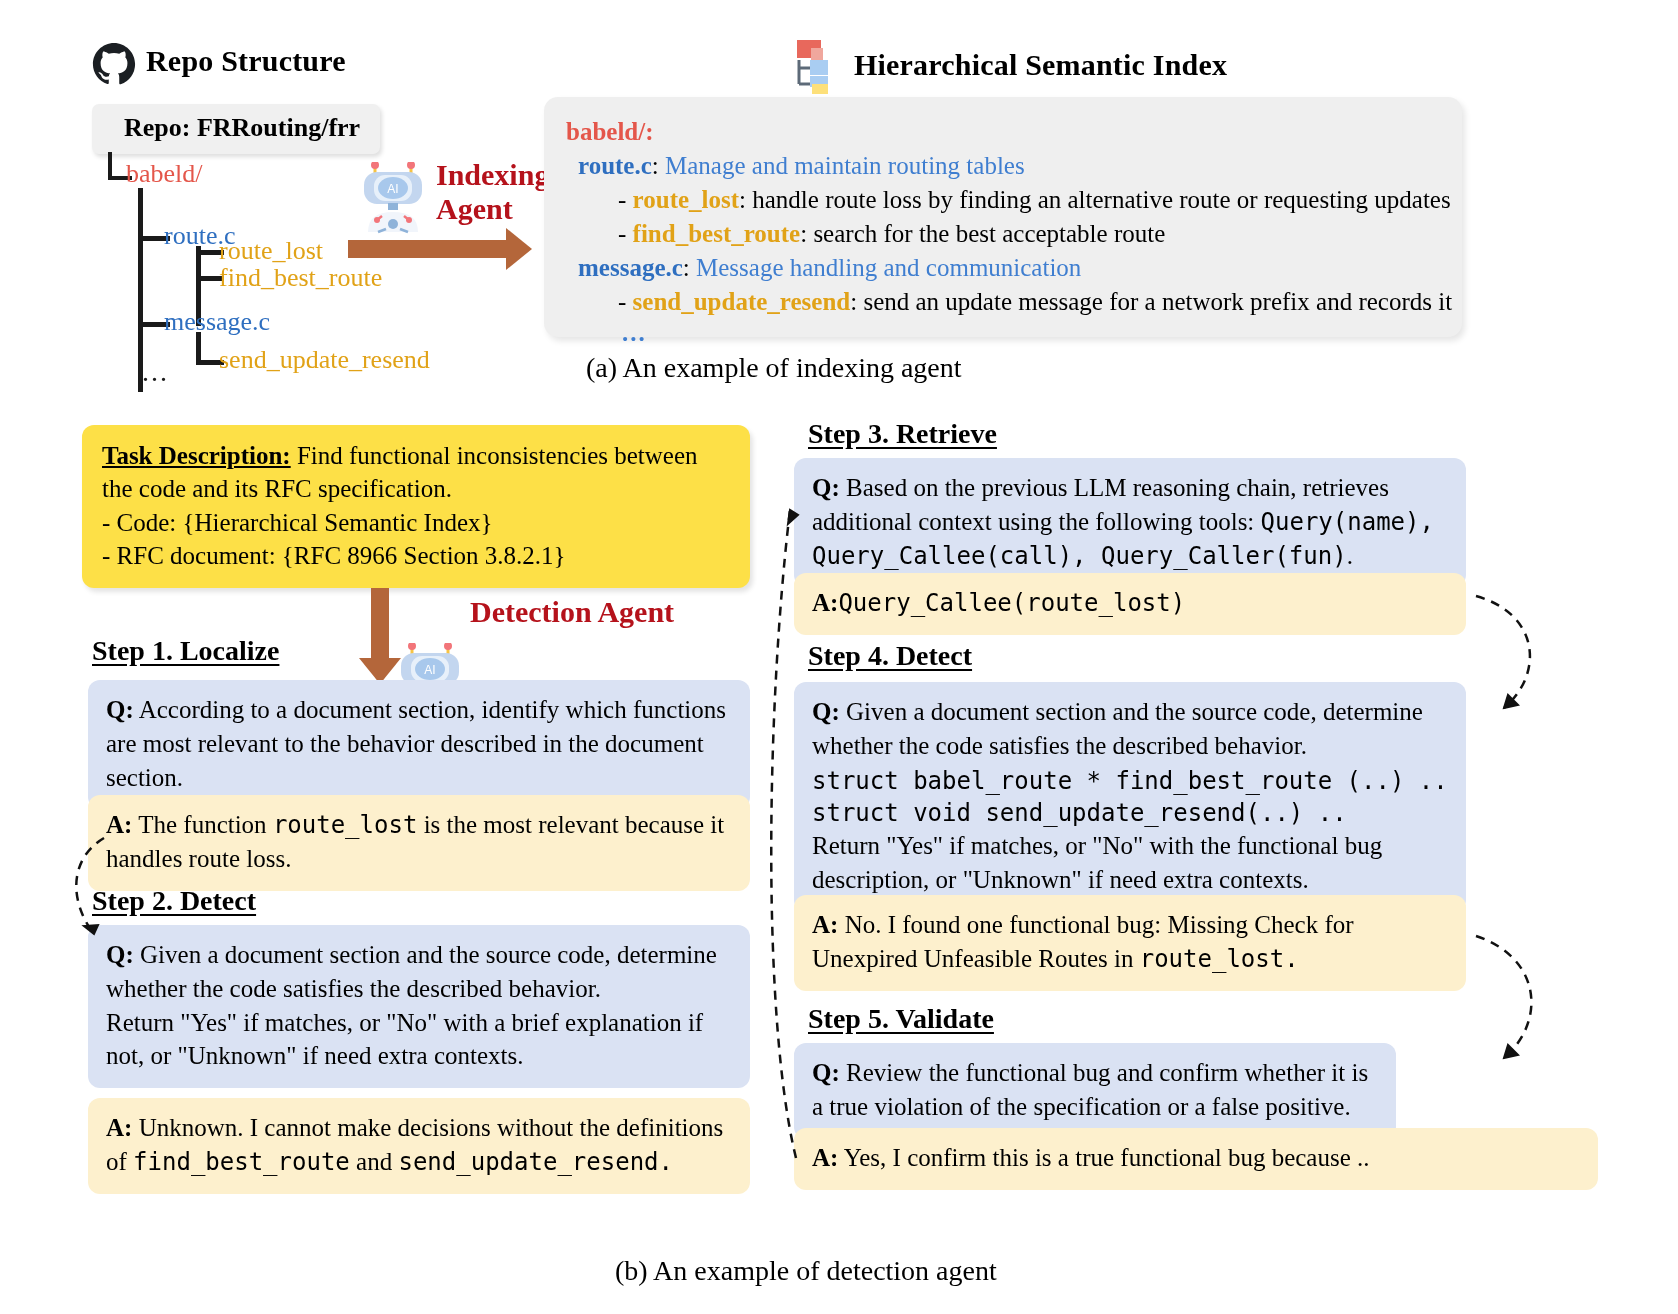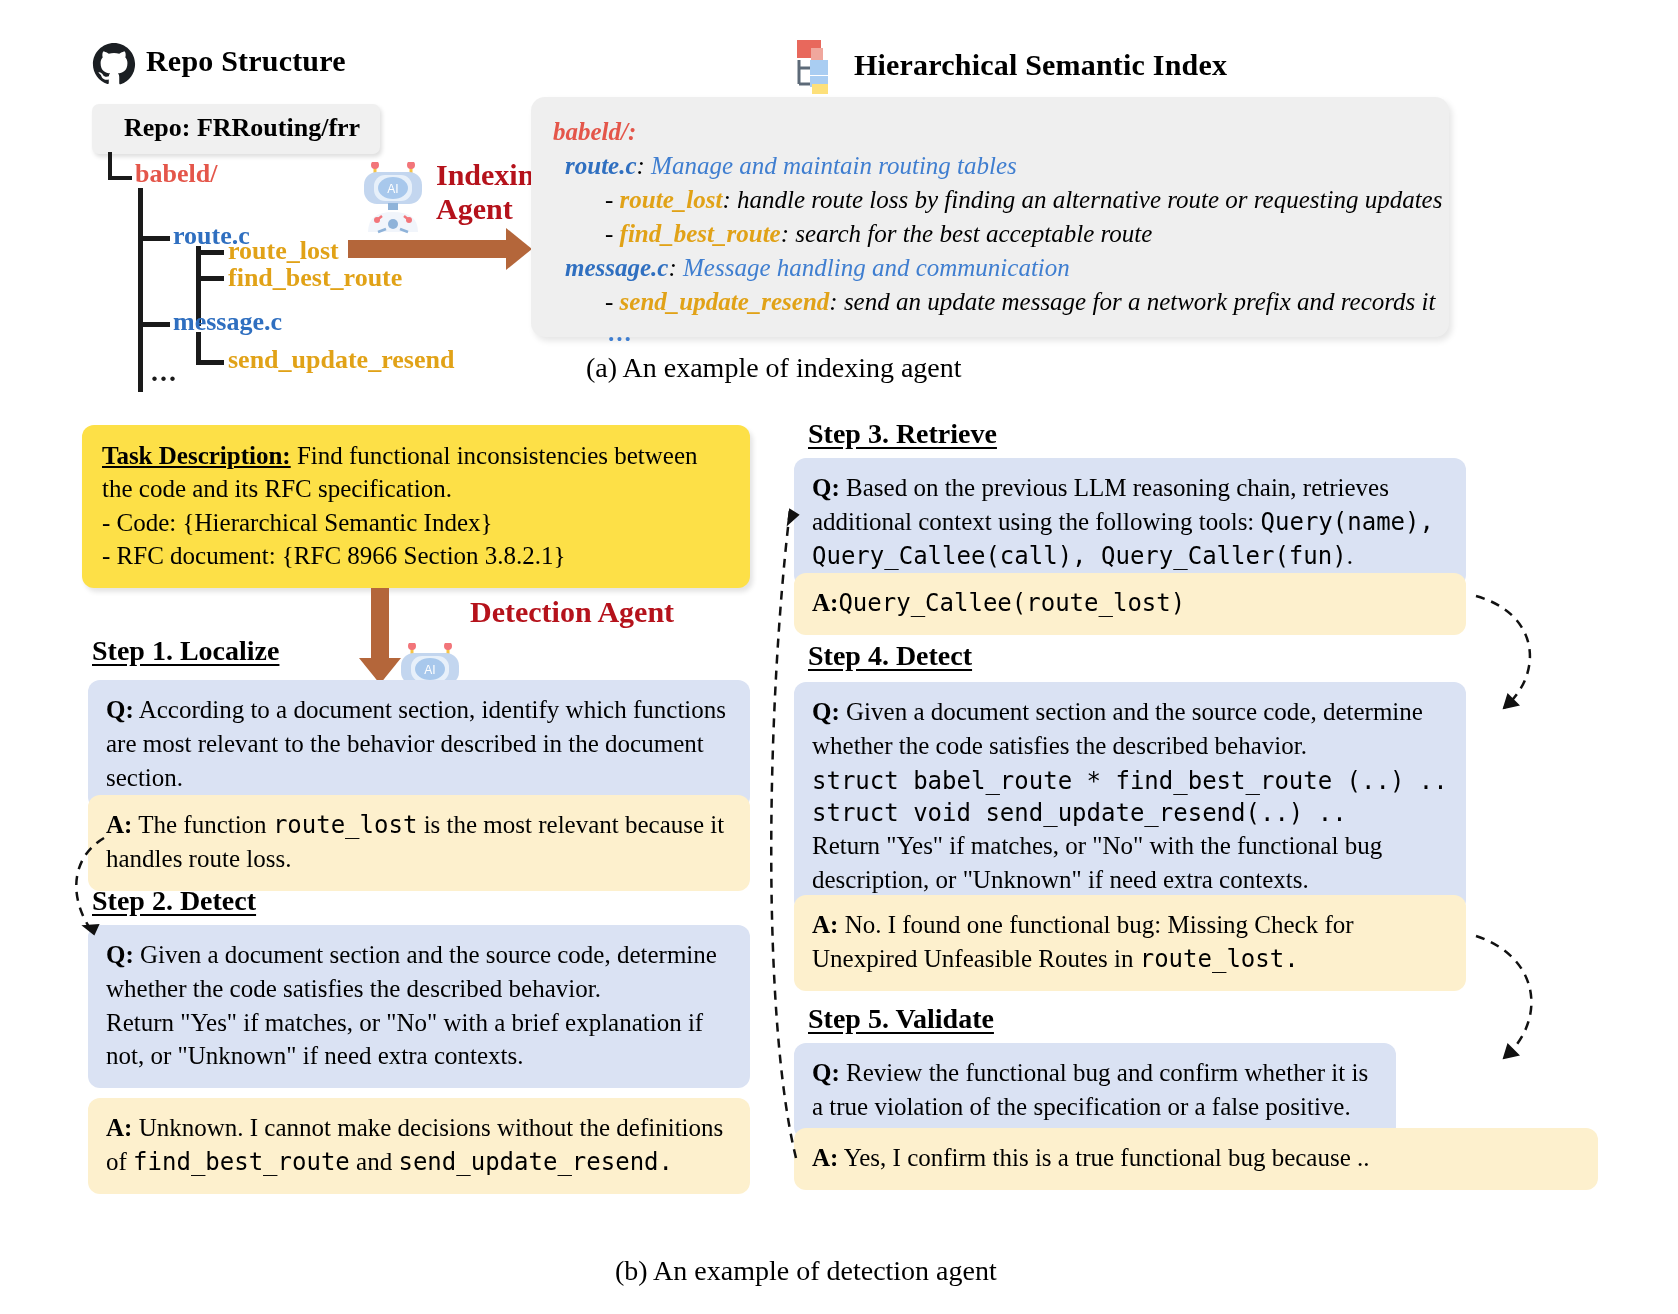"babeld/:" div.abs { font-style: italic -> none; left: 531px -> 544px }
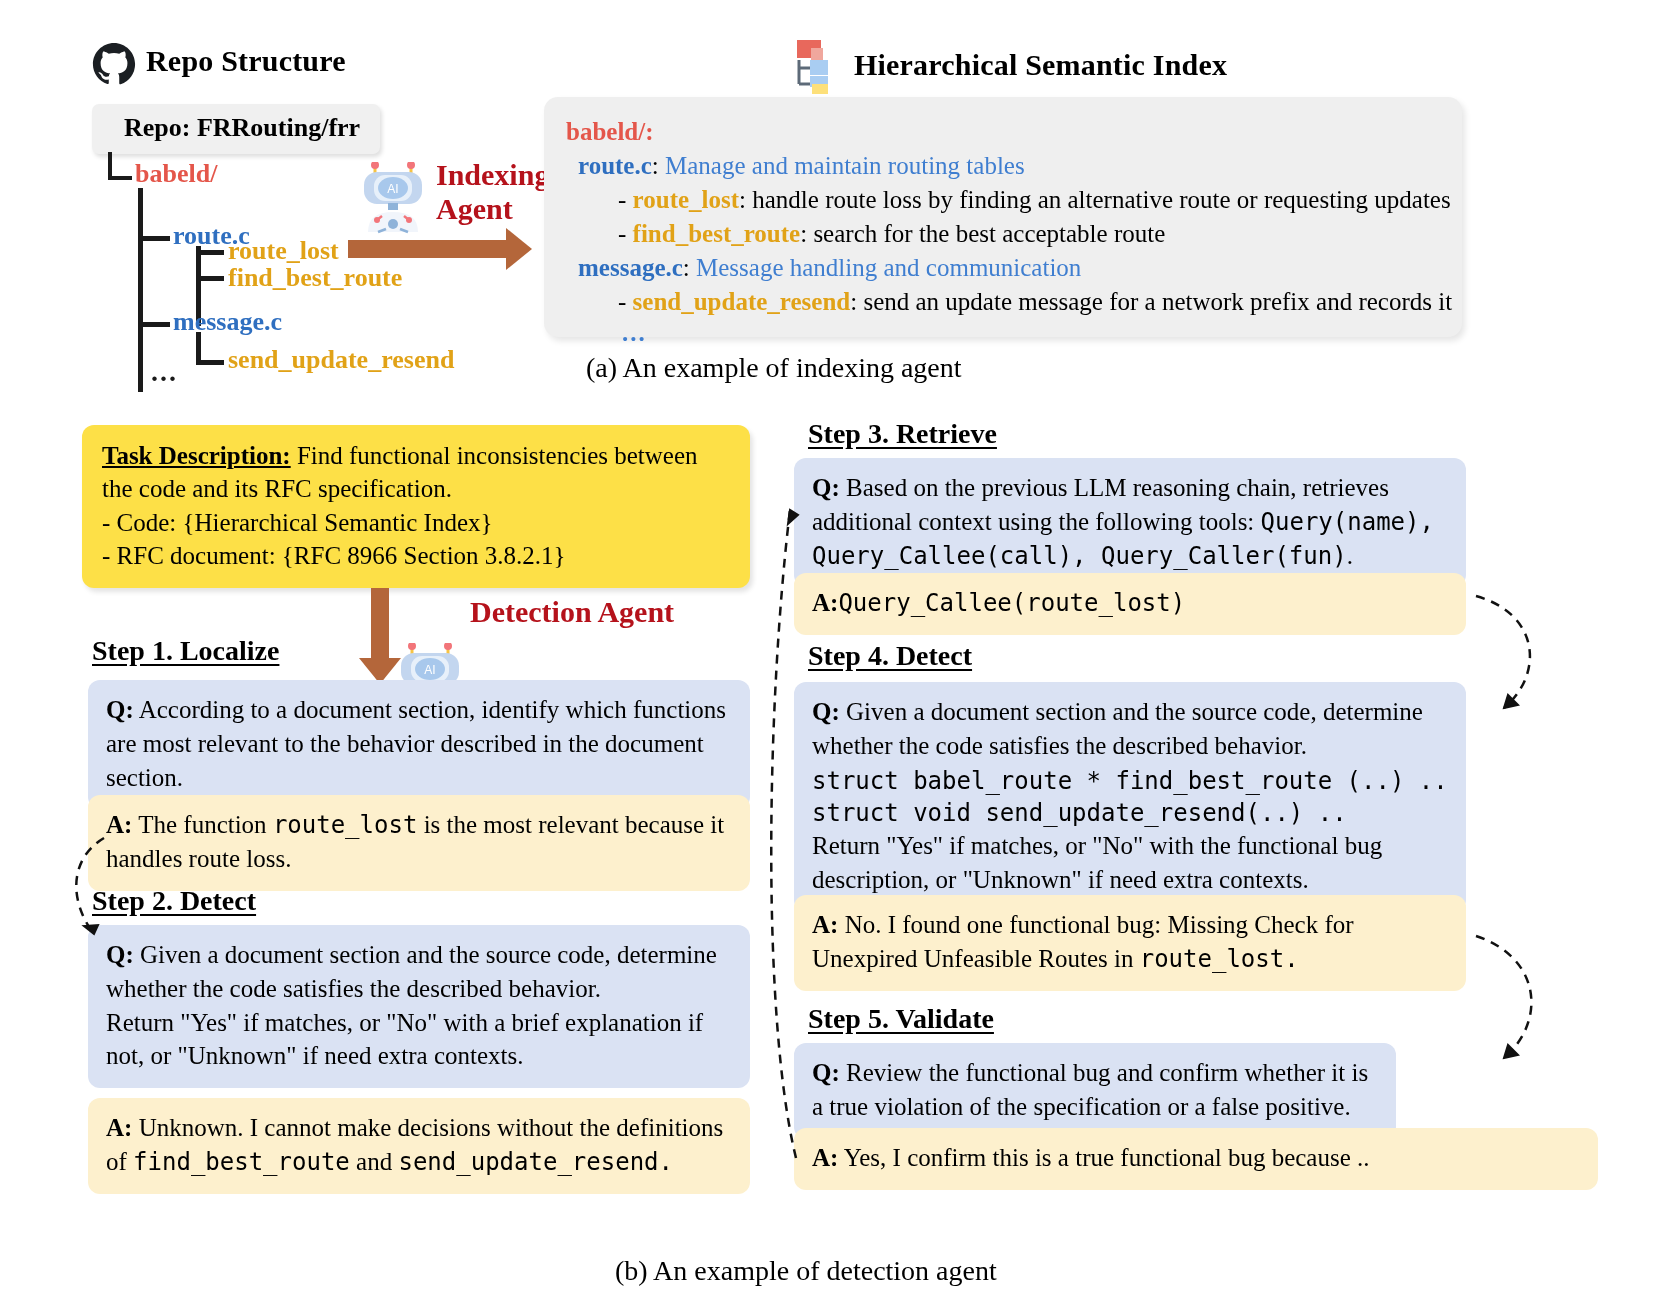"babeld/" .tree-item { font-weight: bold -> normal; margin-left: 9px -> none }
